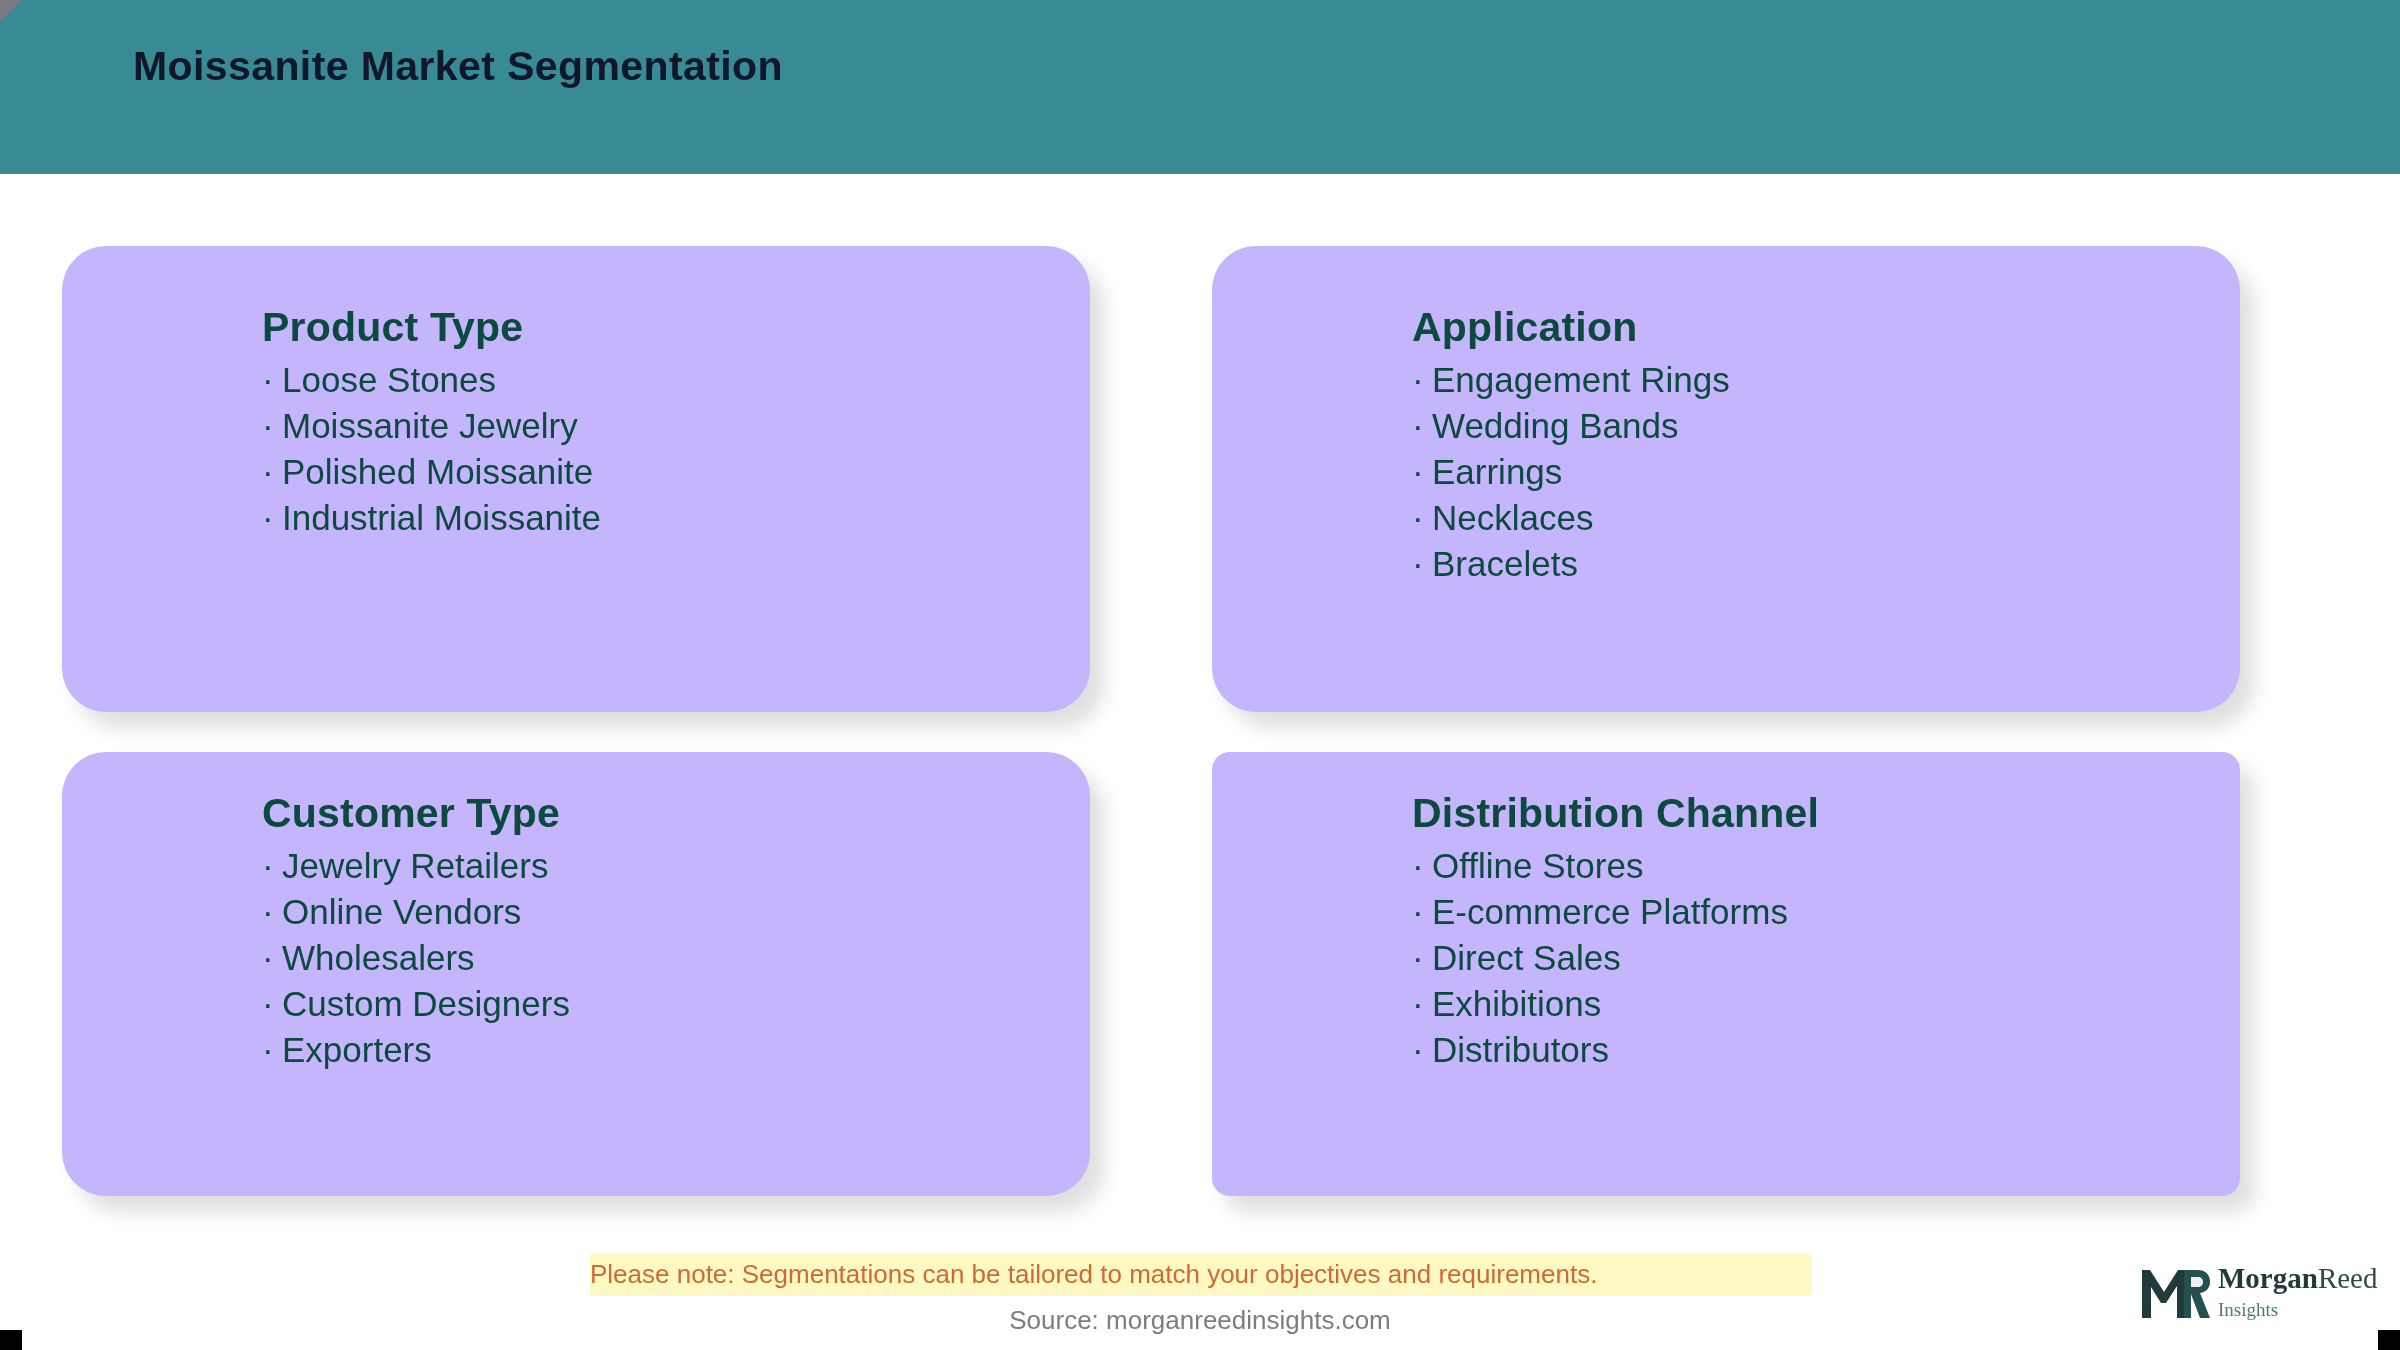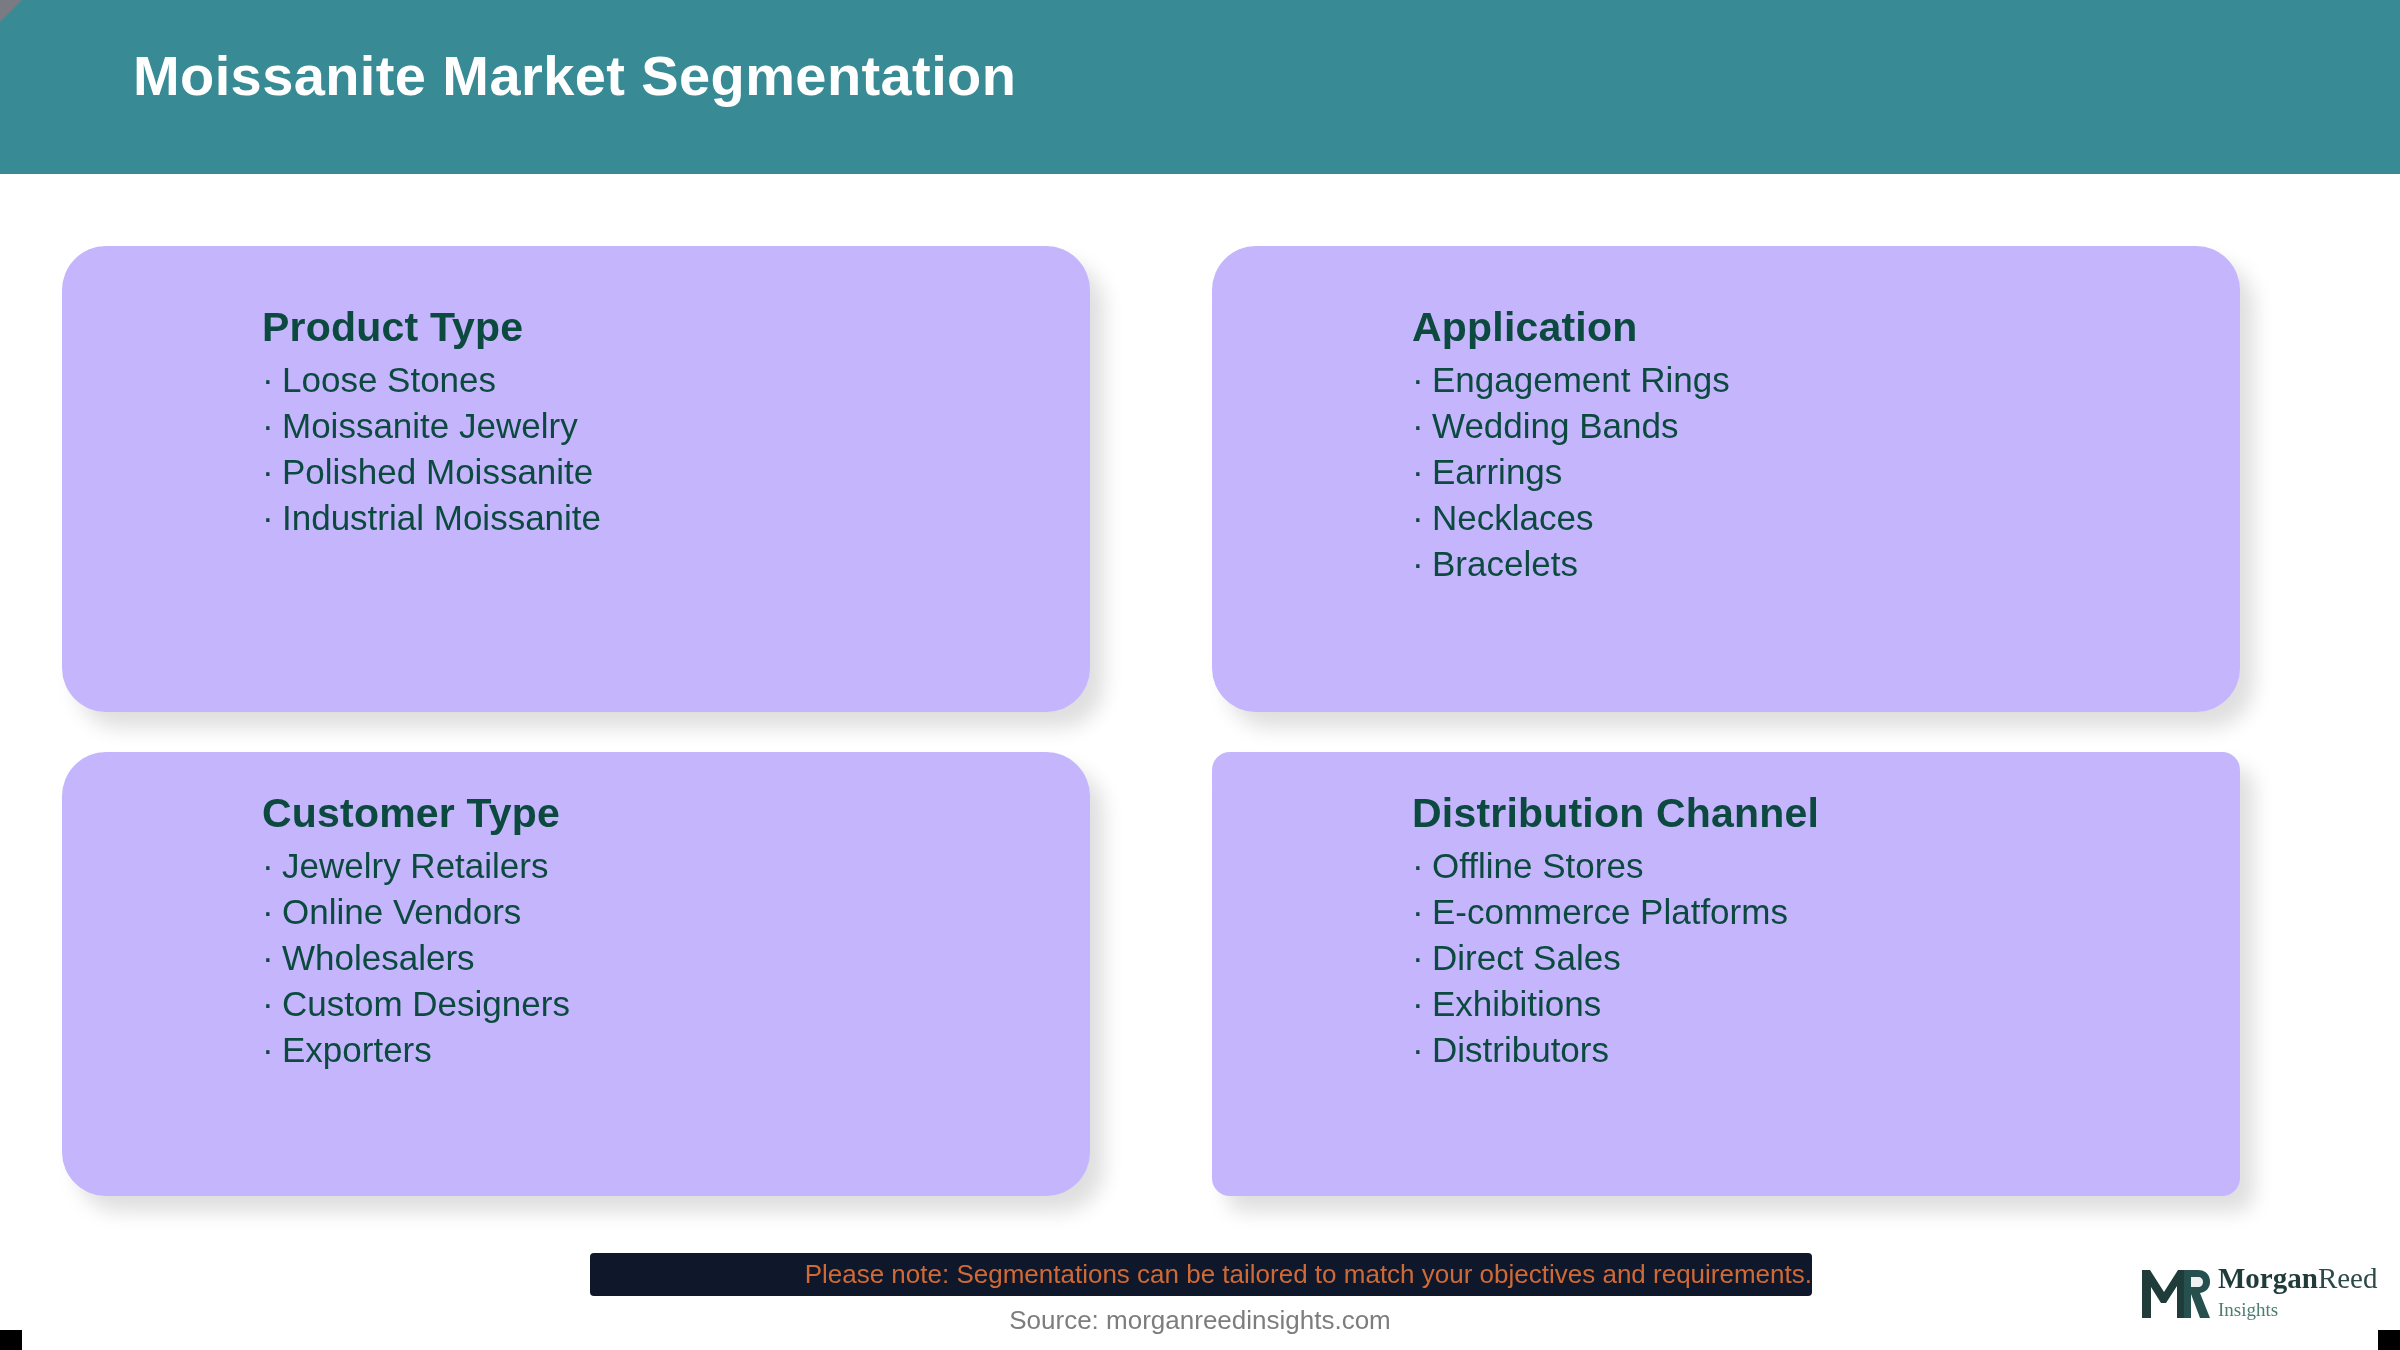"Moissanite Market Segmentation" #page-title { color: #ffffff -> #0f172a; font-size: 56px -> 41px }
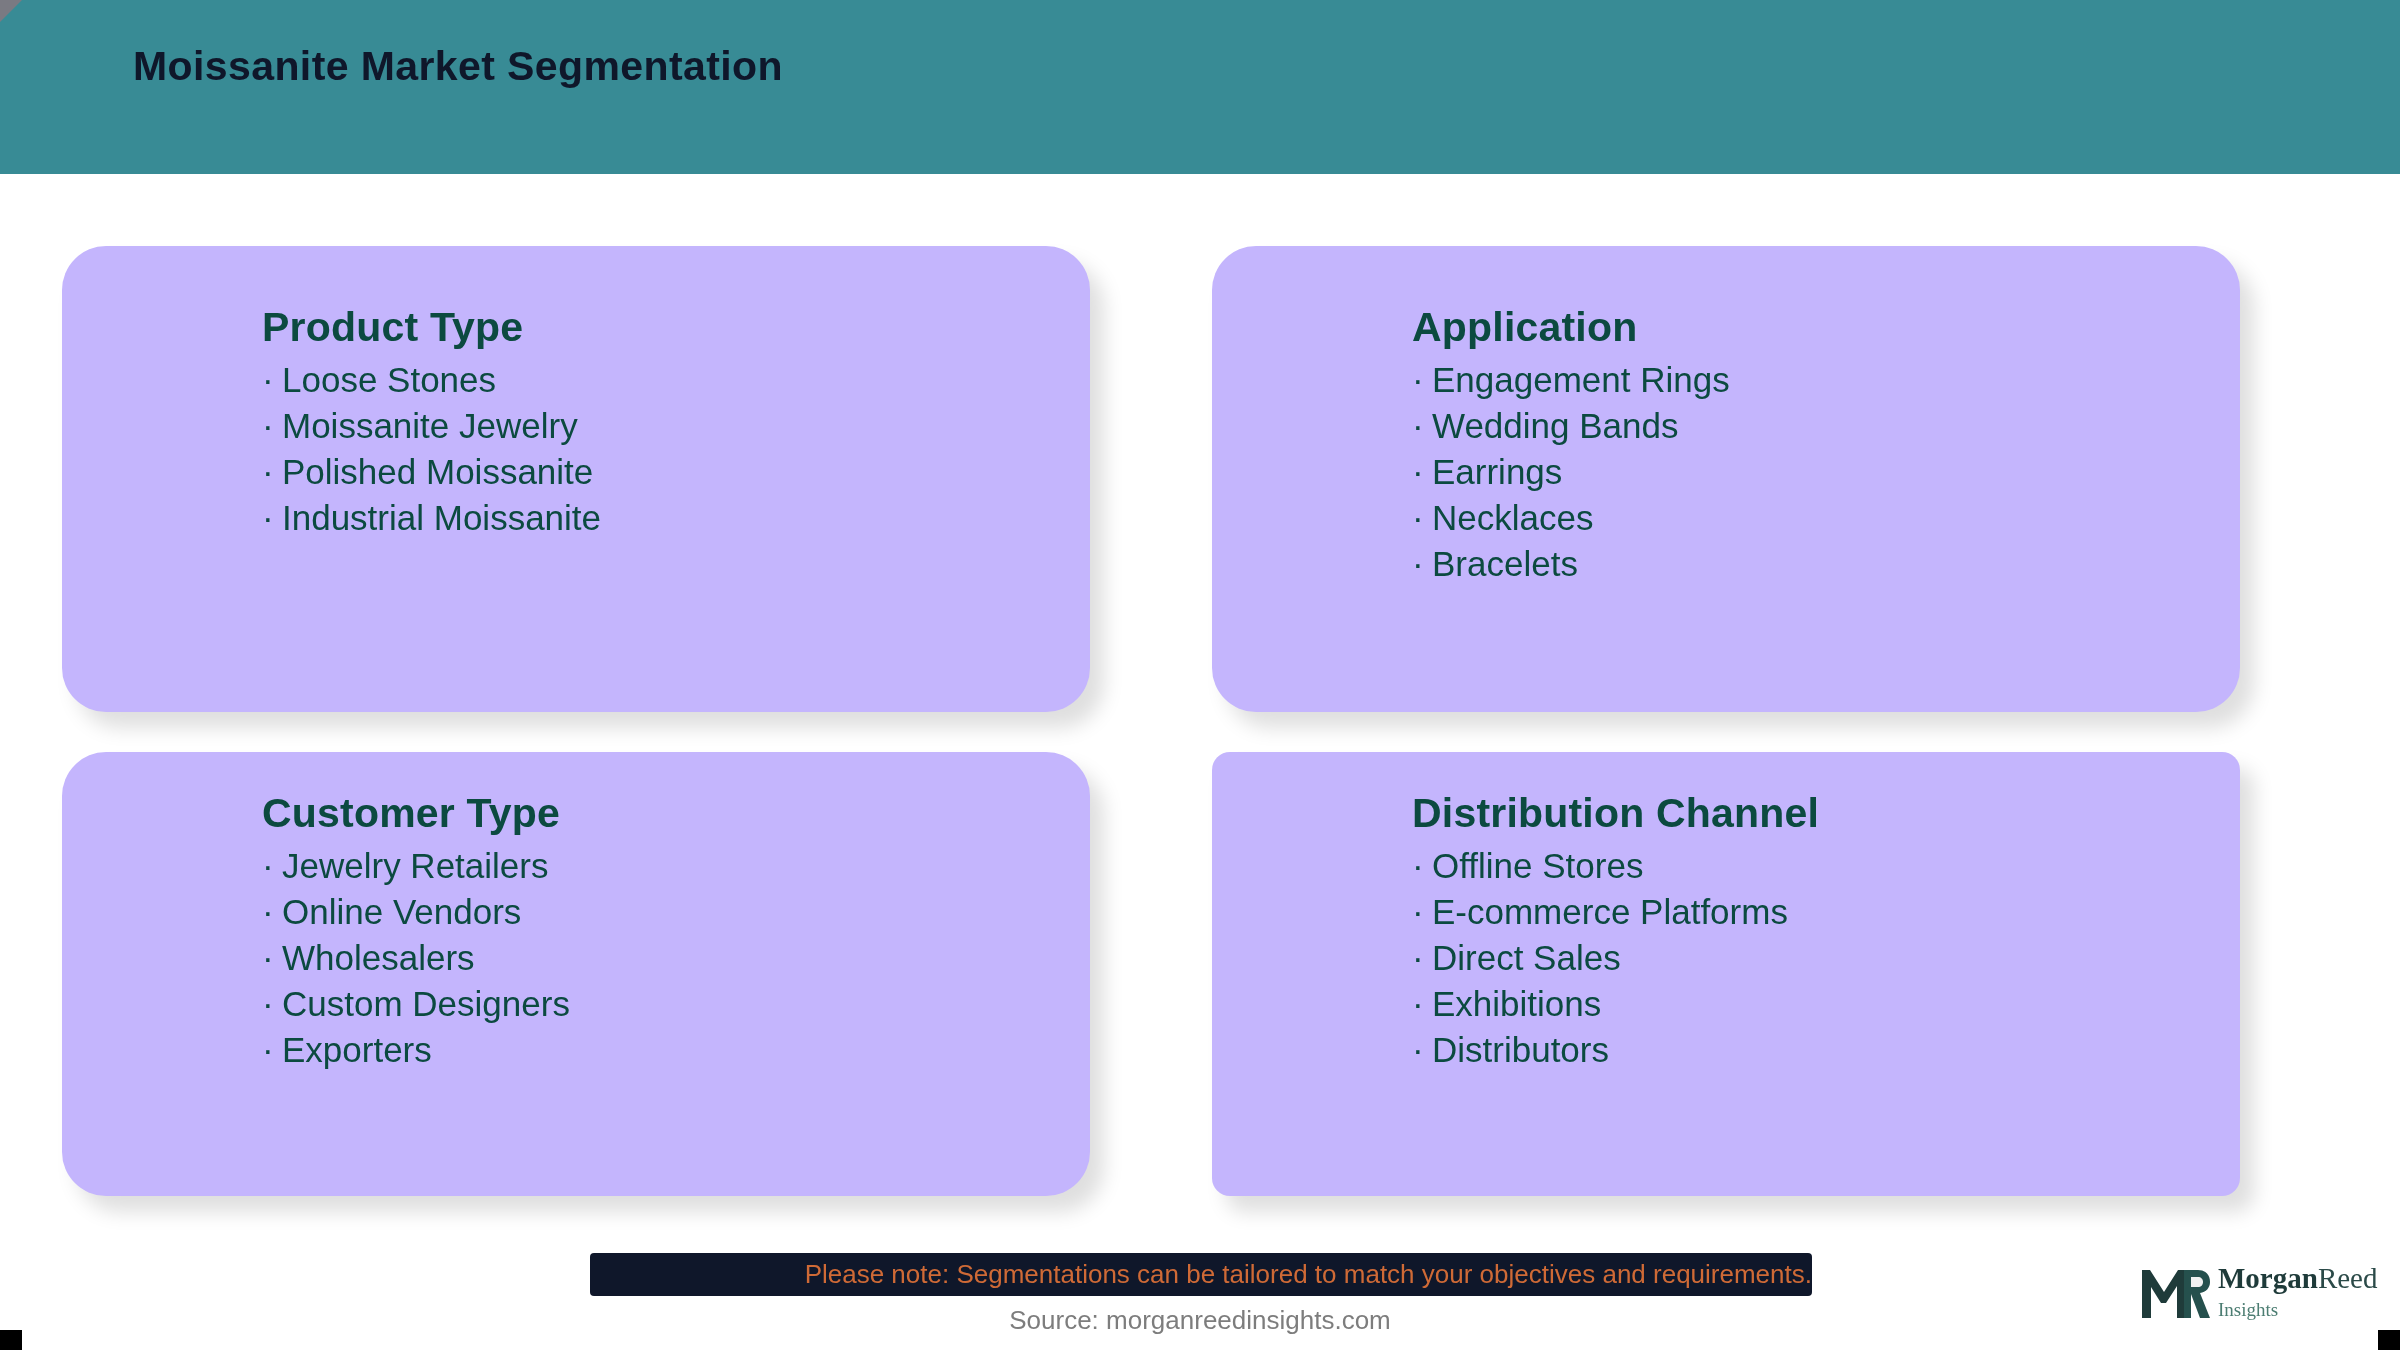"Please note: Segmentations can be" #footer-note { background: #0f172a -> #fef9c3; justify-content: flex-end -> flex-start }
